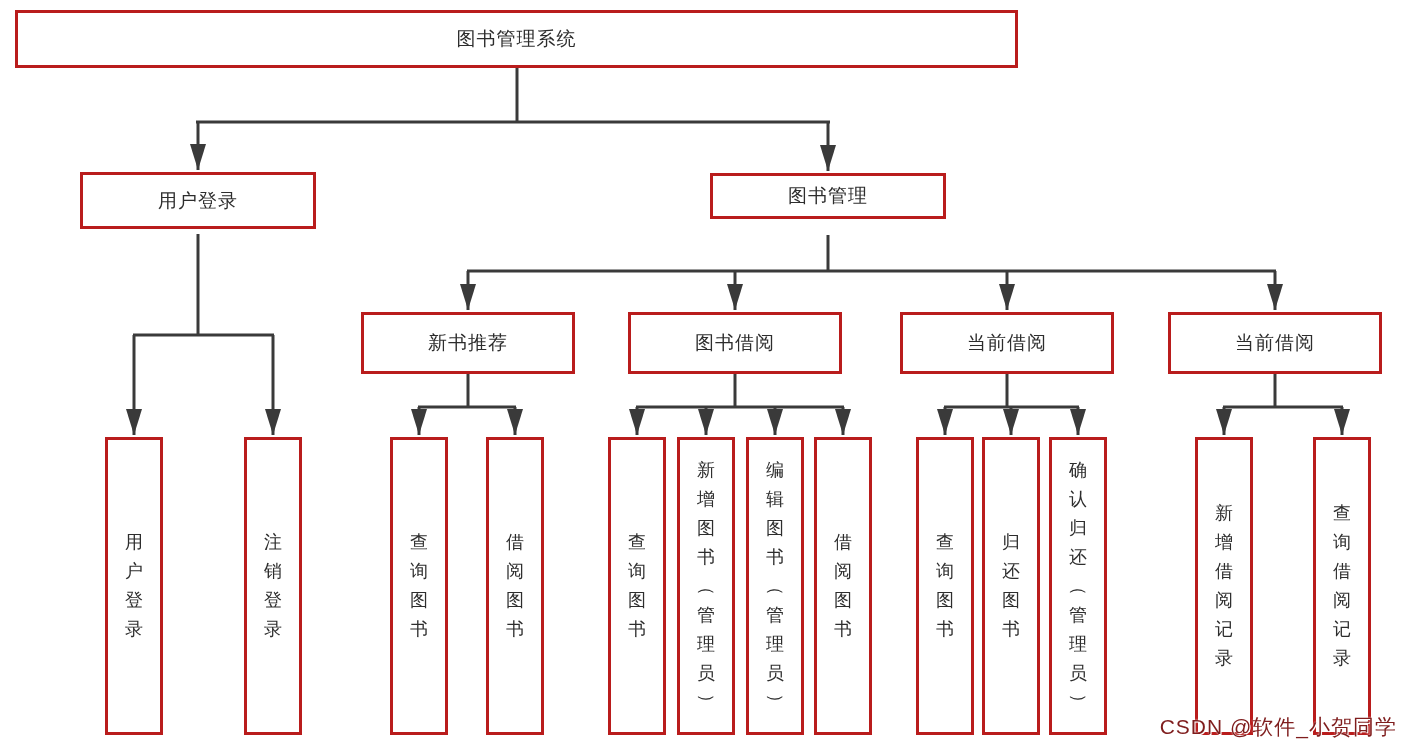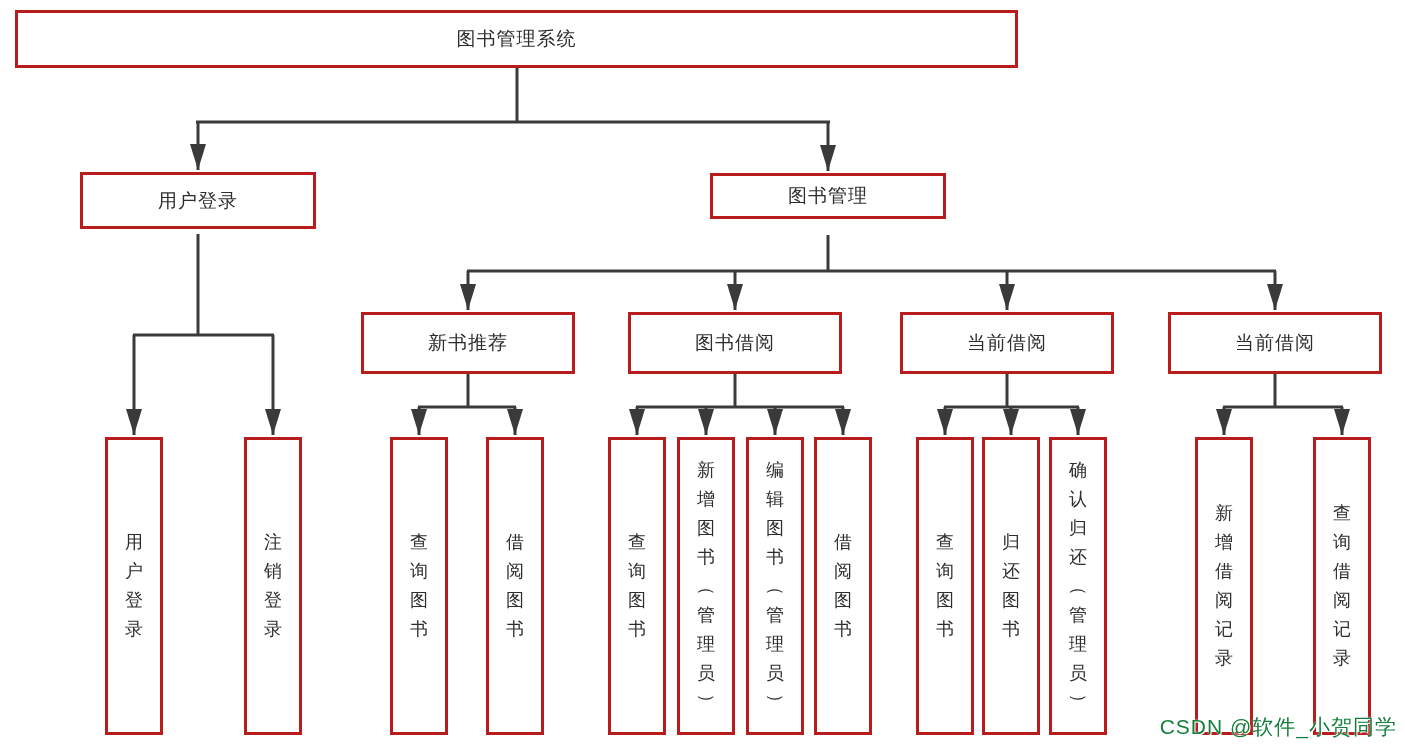"CSDN @软件_小贺同学" .watermark { color: #15803d -> #7f1d1d }
